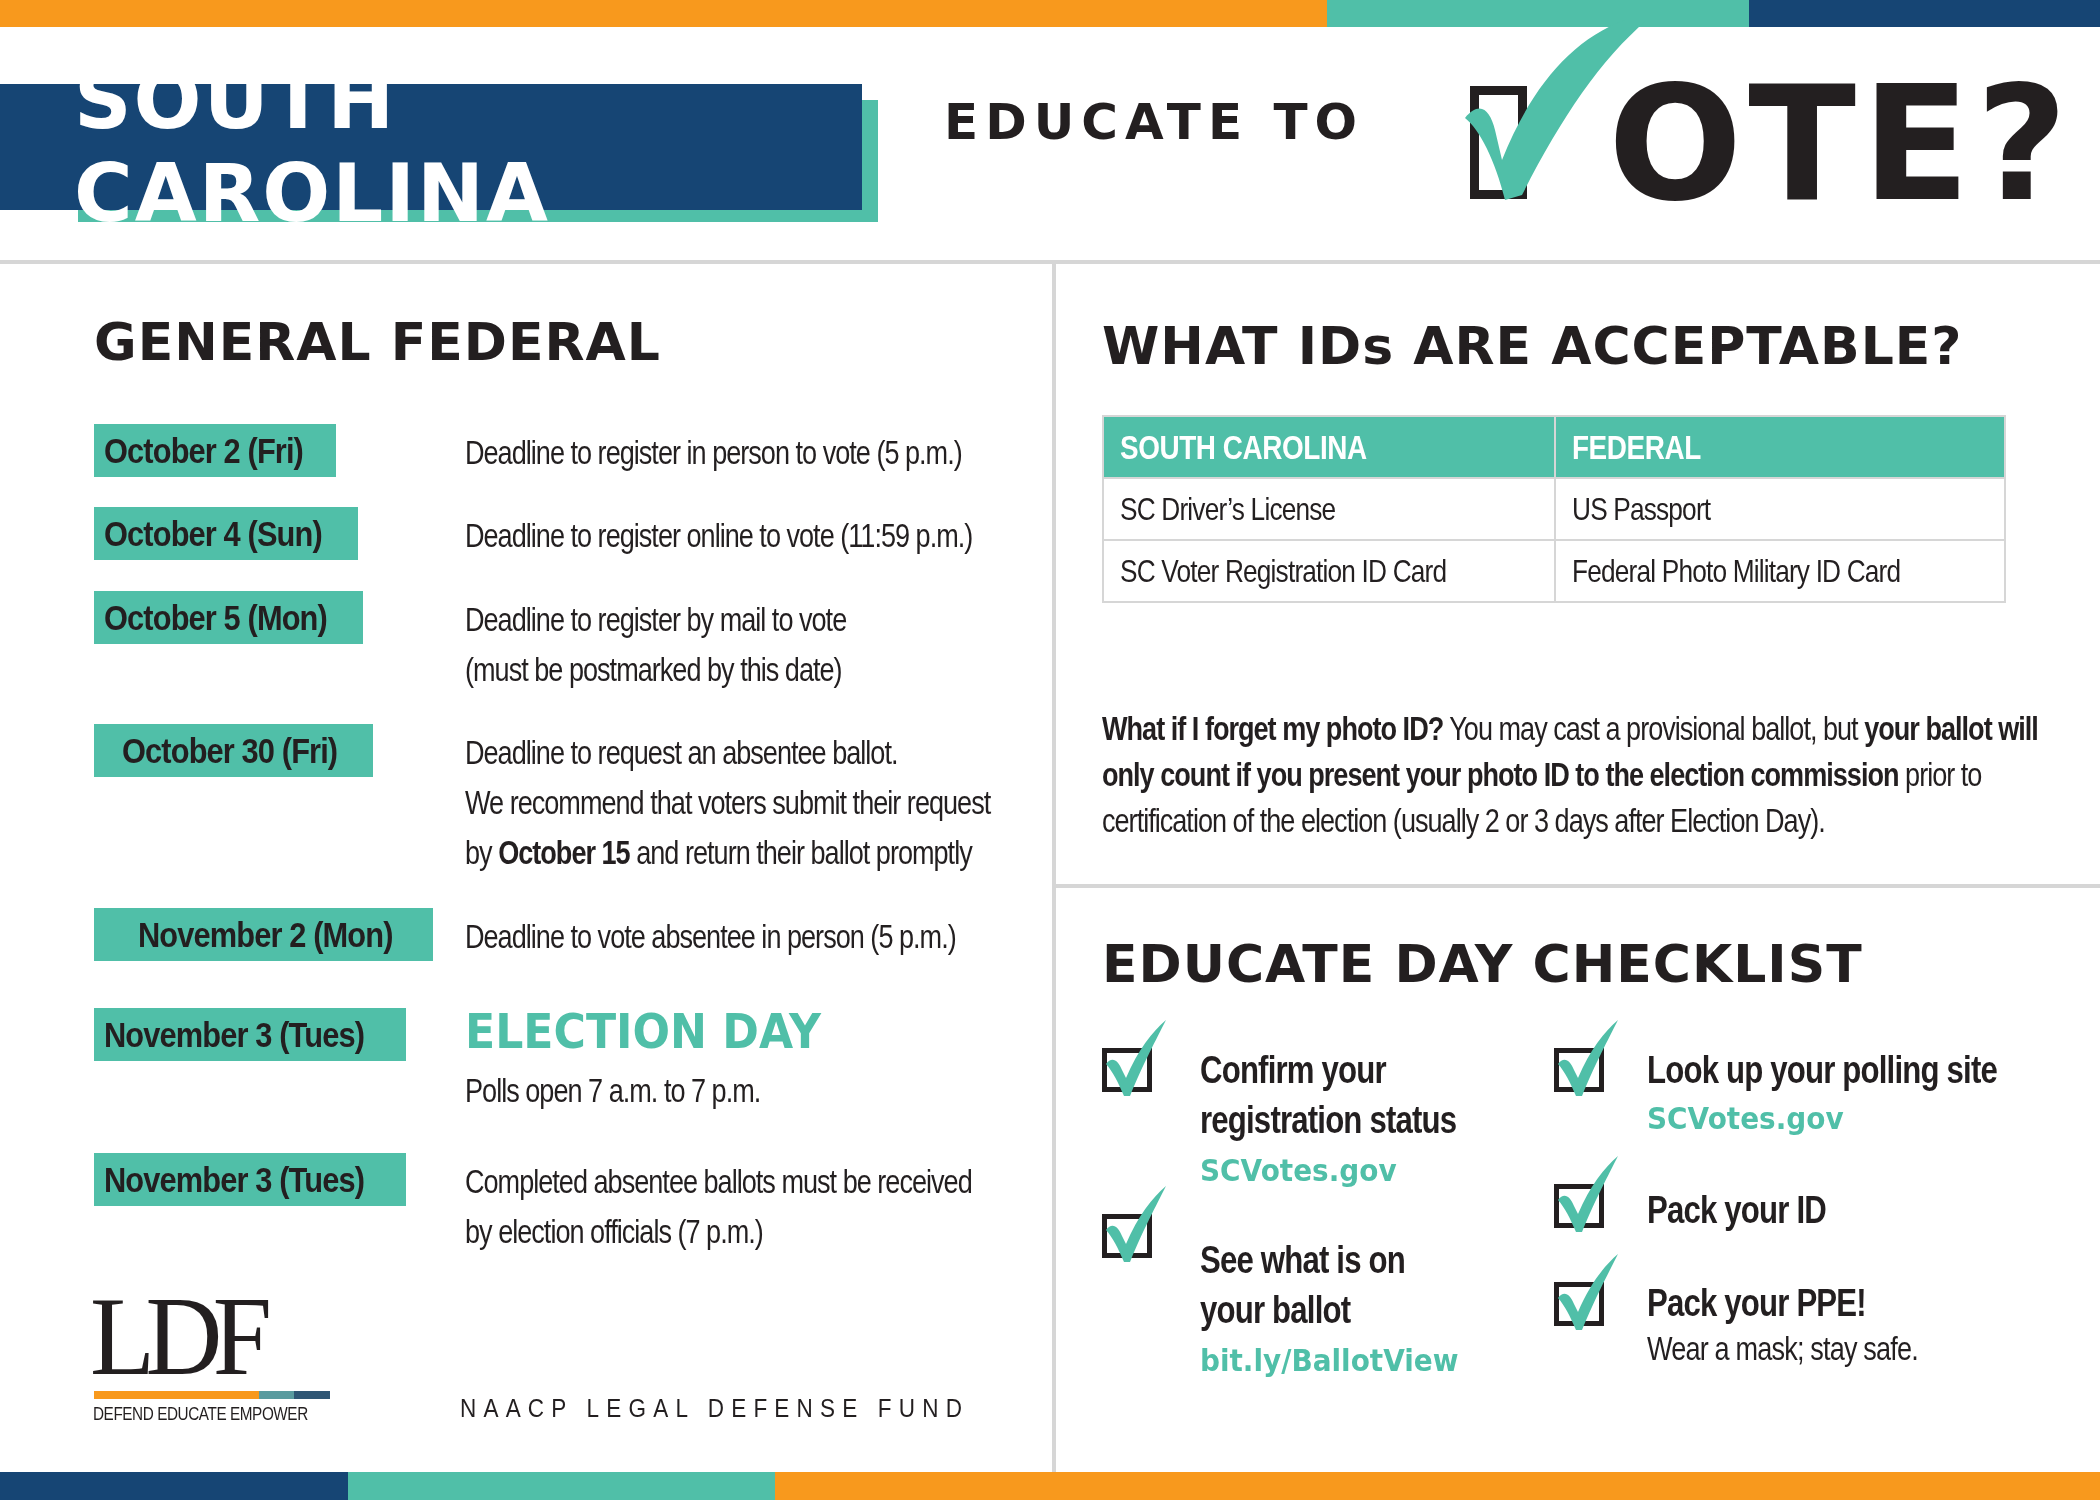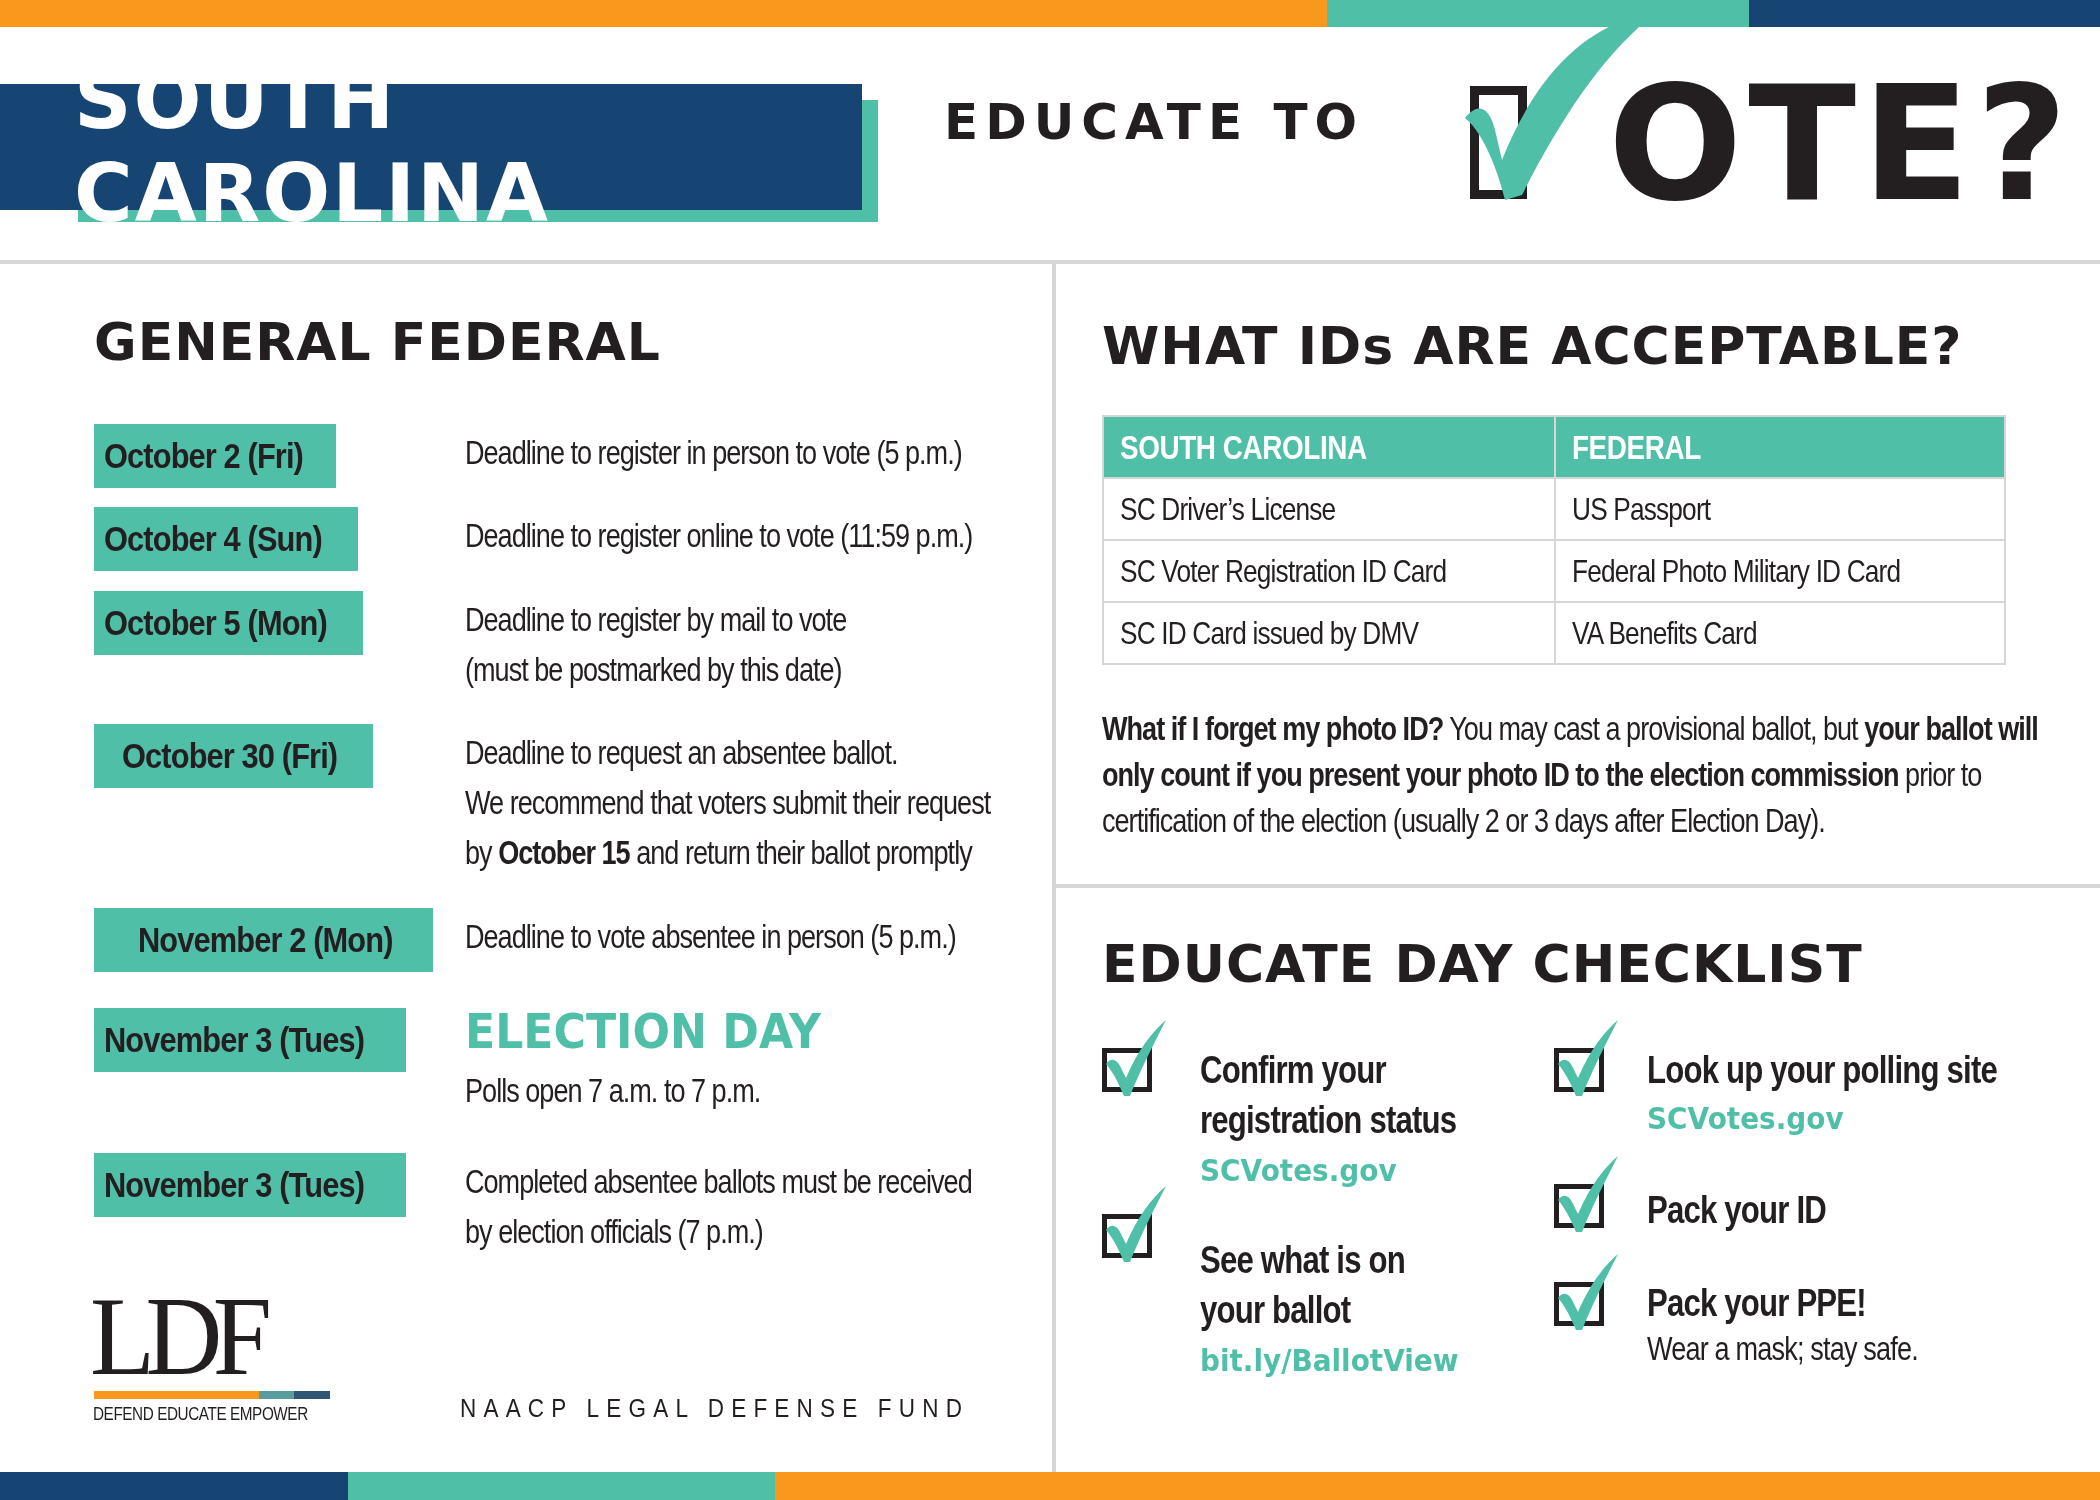"October 2 (Fri)" .date-pill { height: 64px -> 53px }
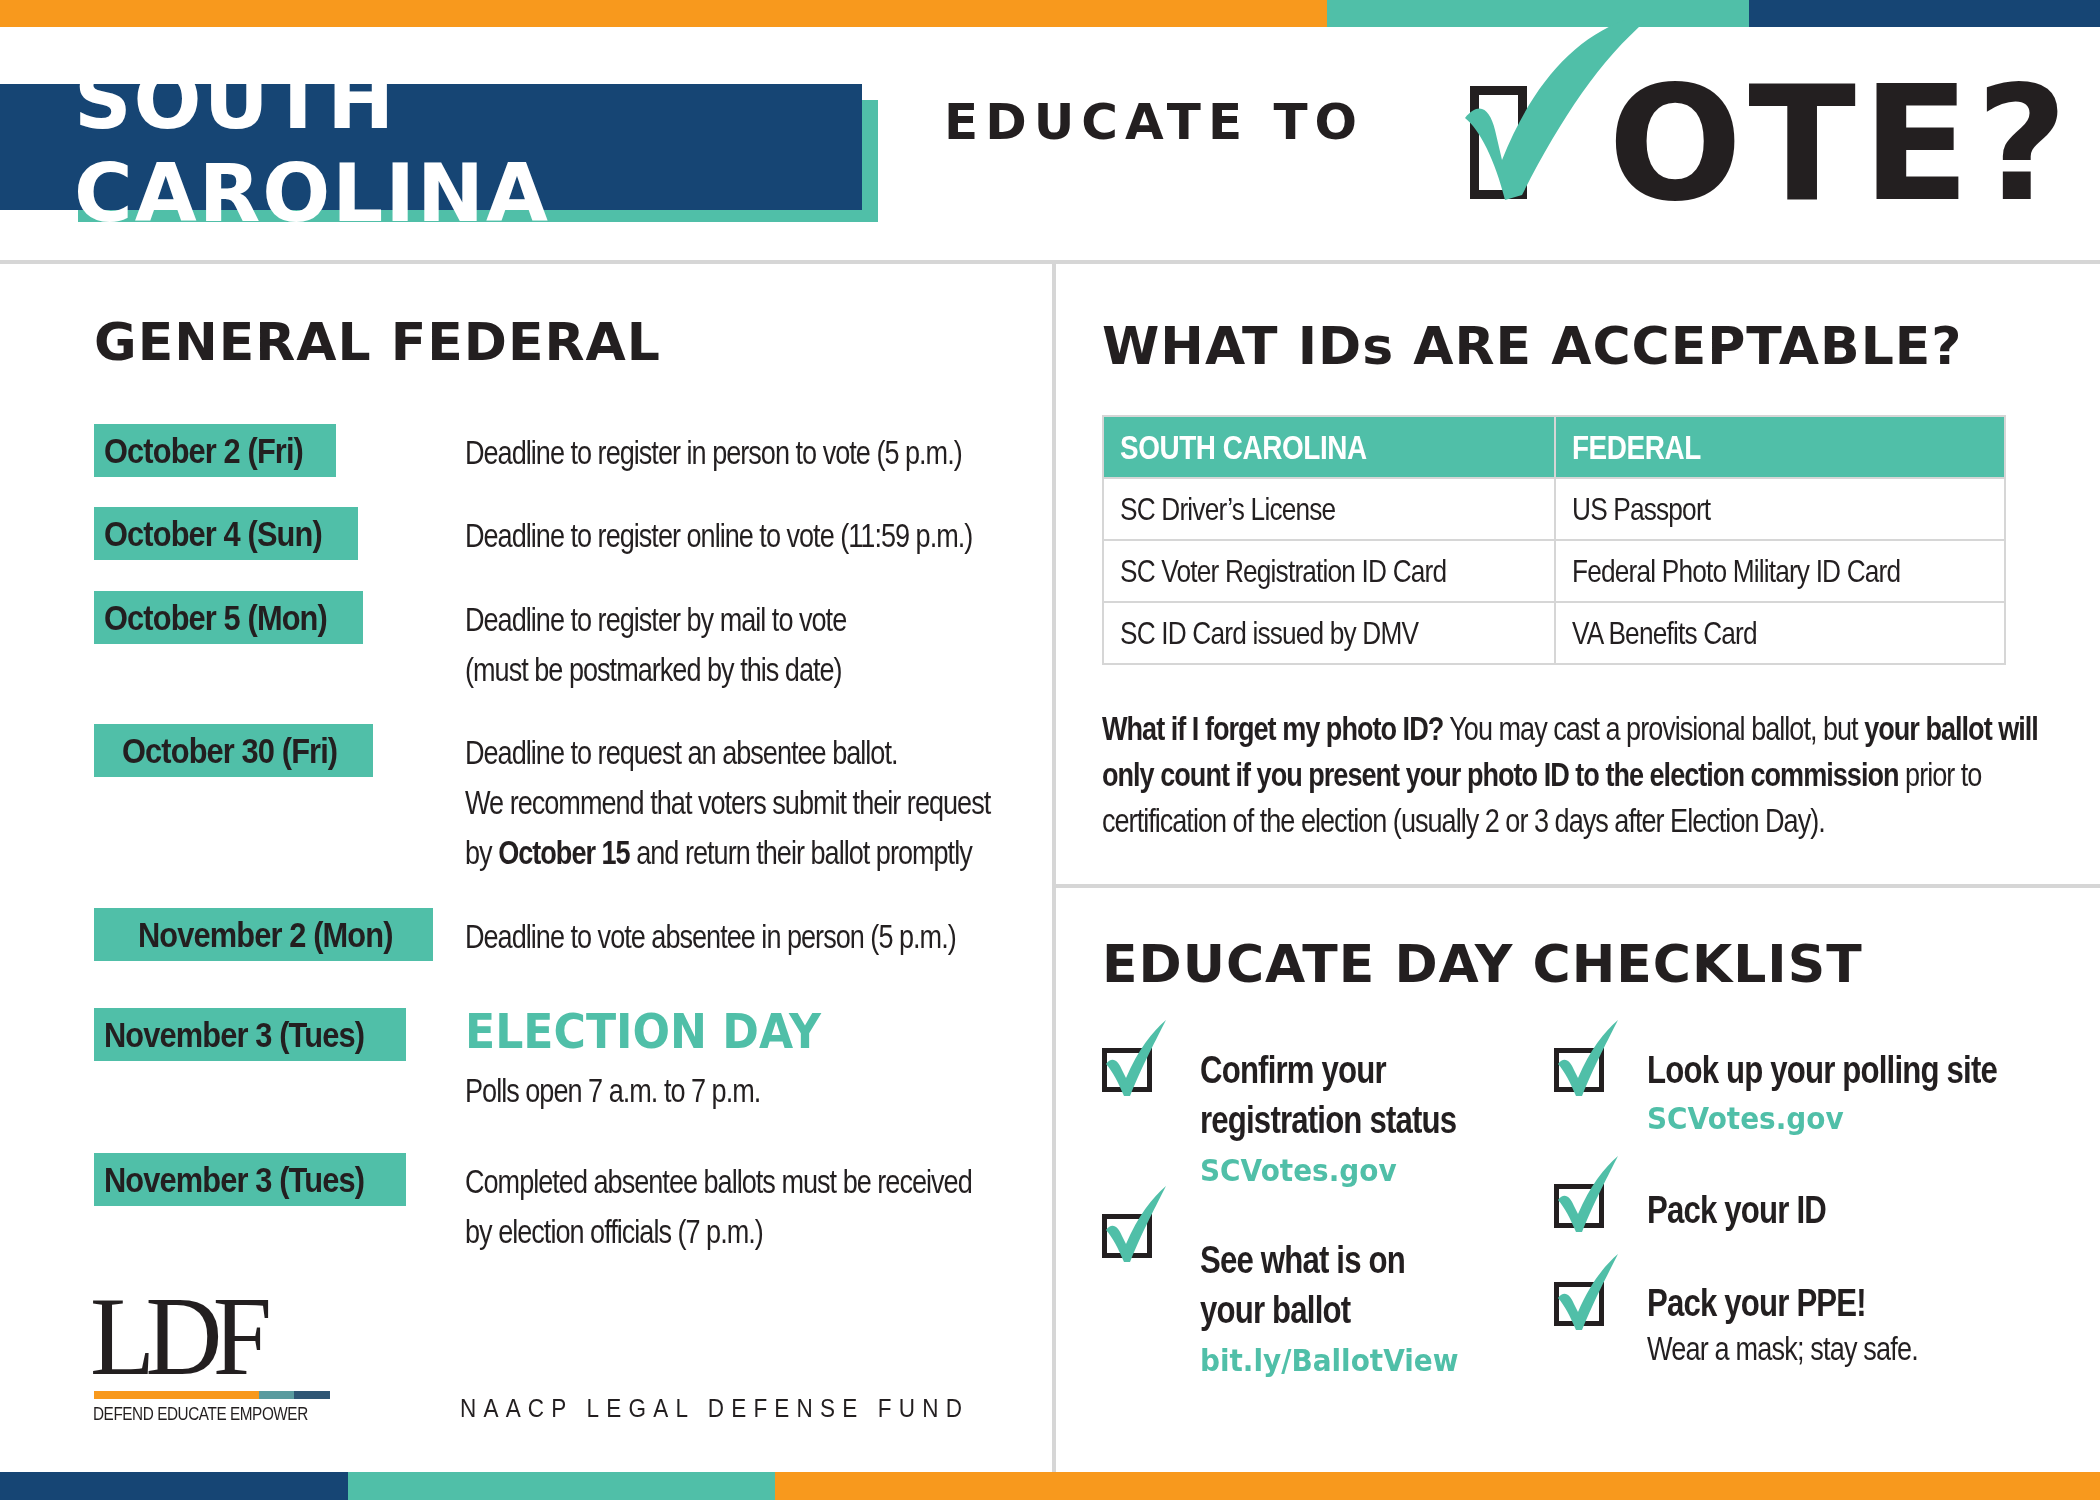"SC ID Card issued by" tr { html: <tr> <td><span>SC ID Card issued by DMV</span></td> <td><span>VA Benefits Card</span></td> </tr> -> none }
